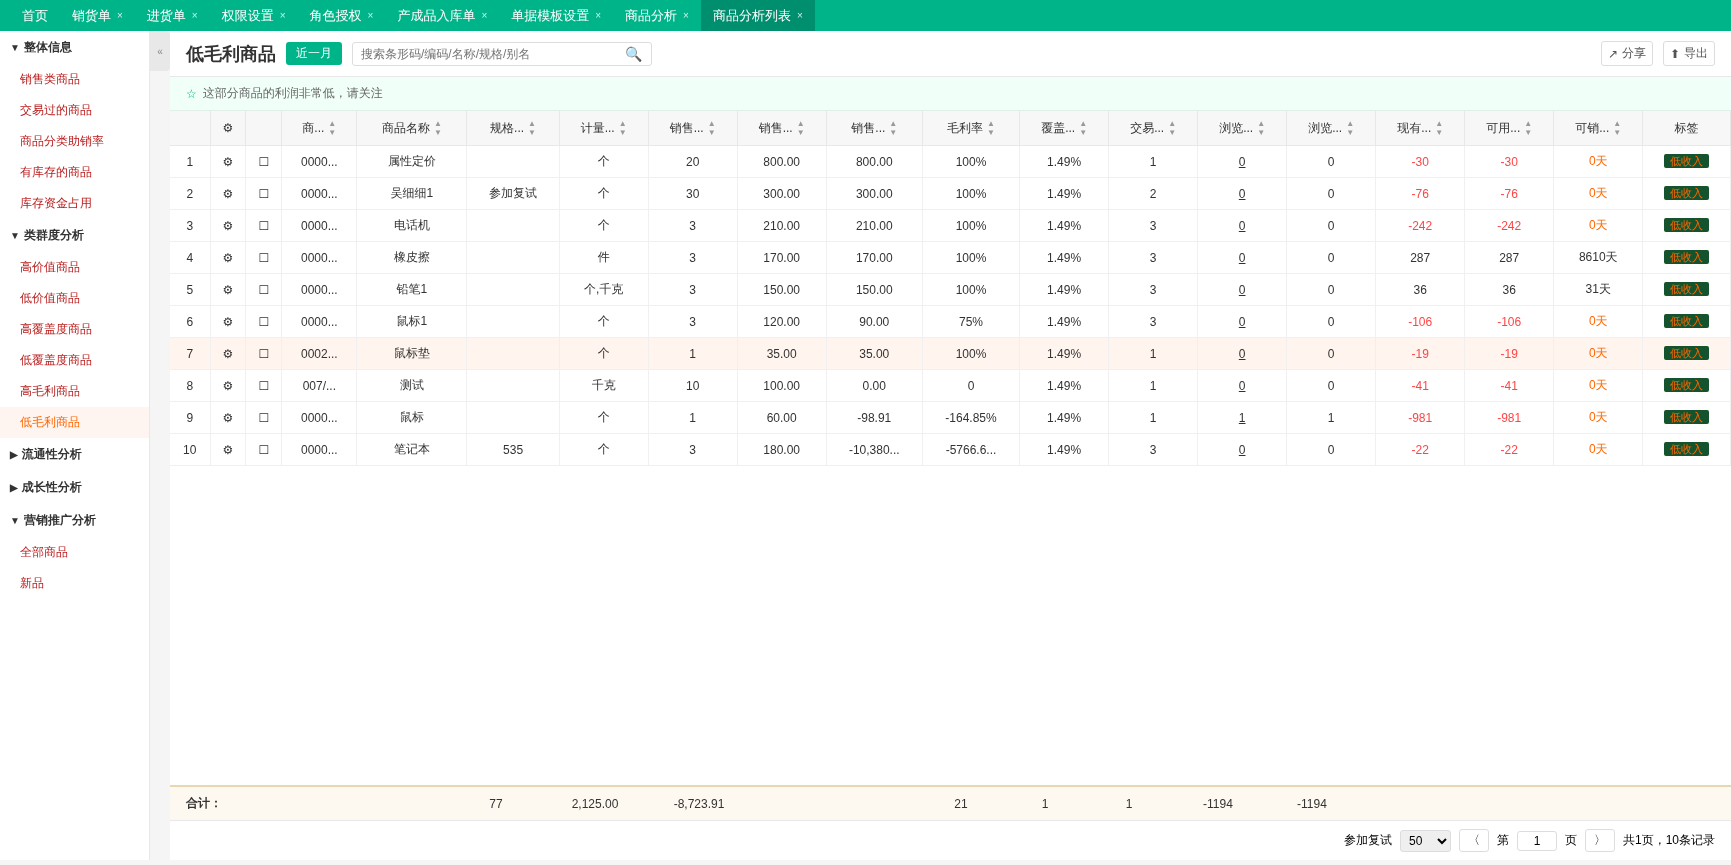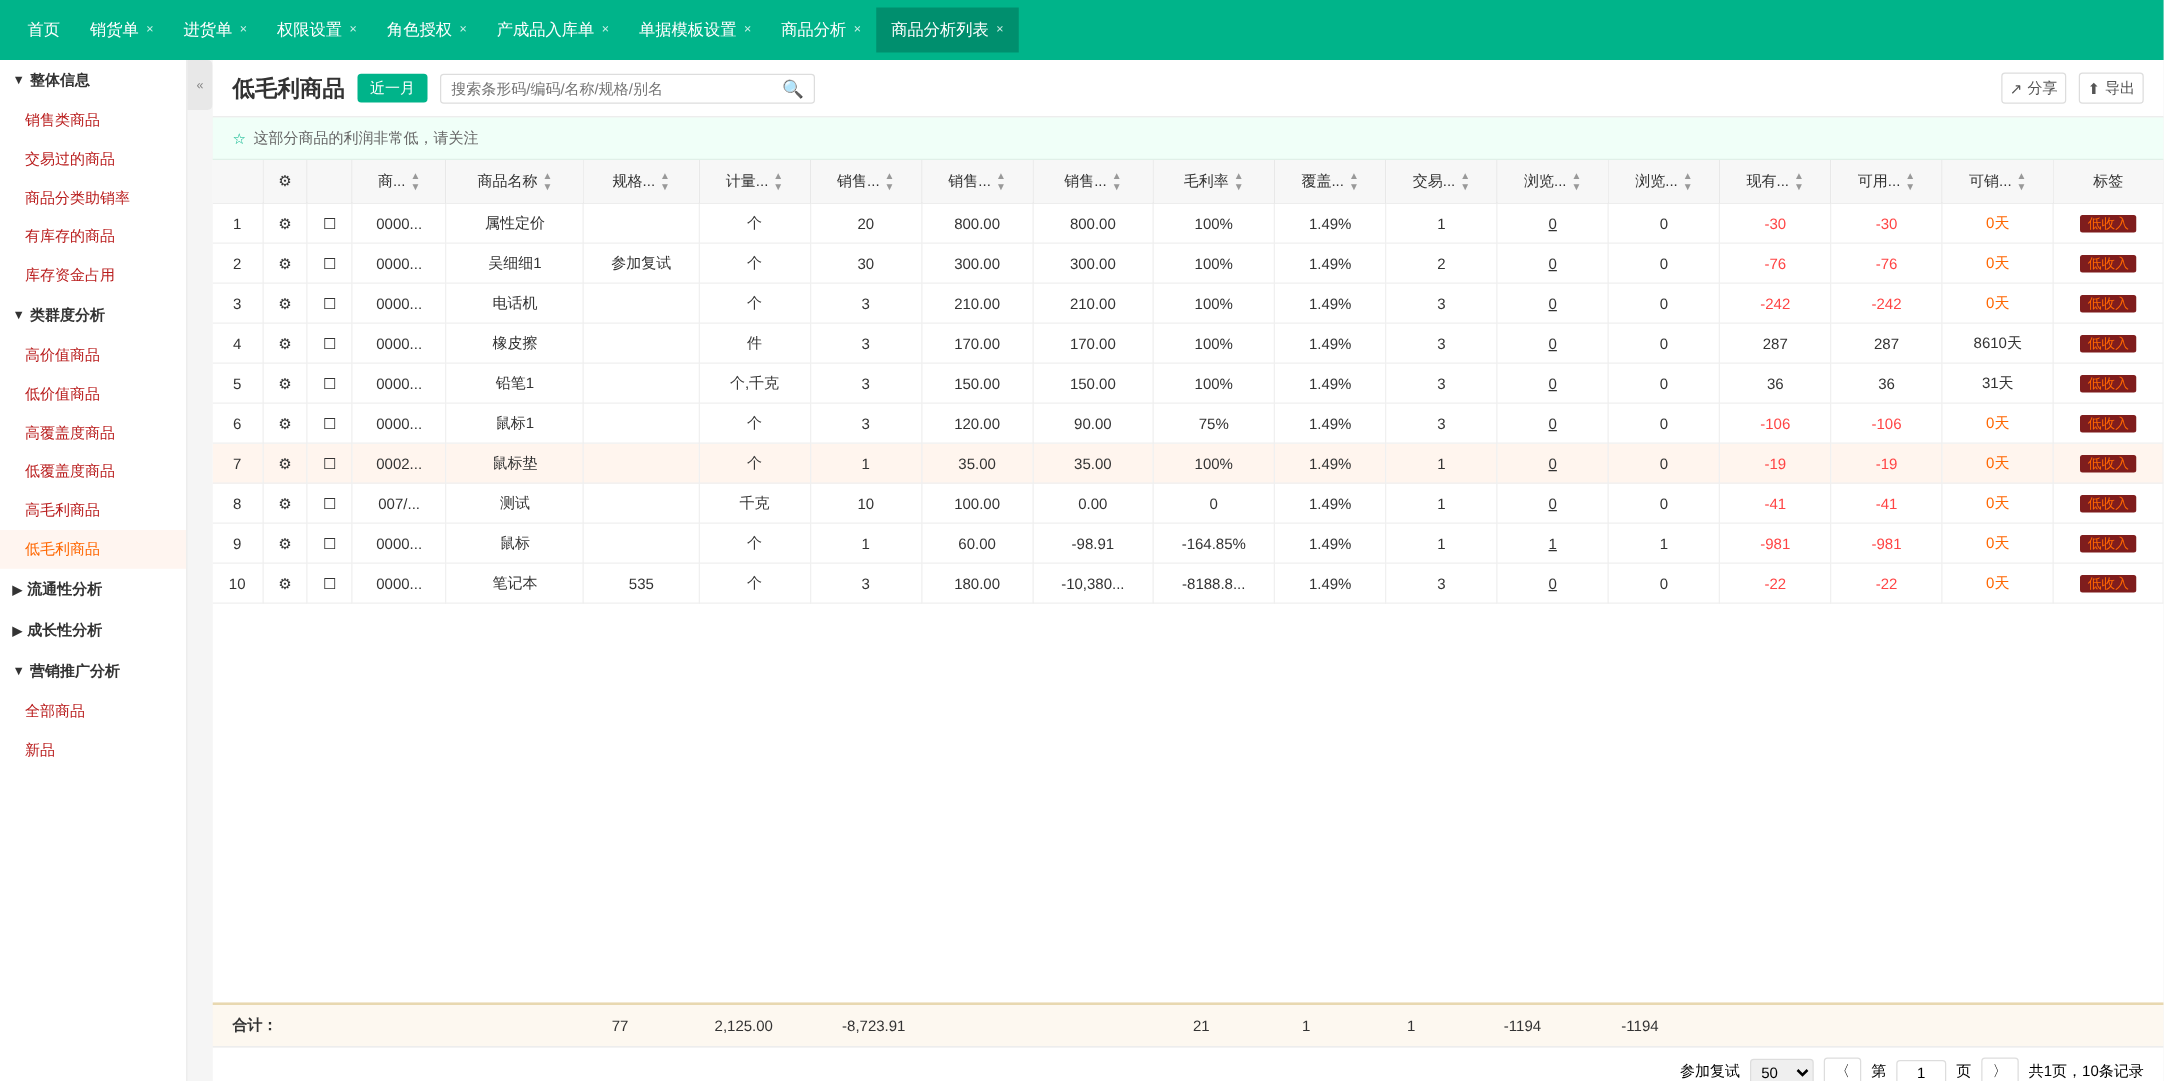"首页" .top-nav { height: 48px -> 31px }
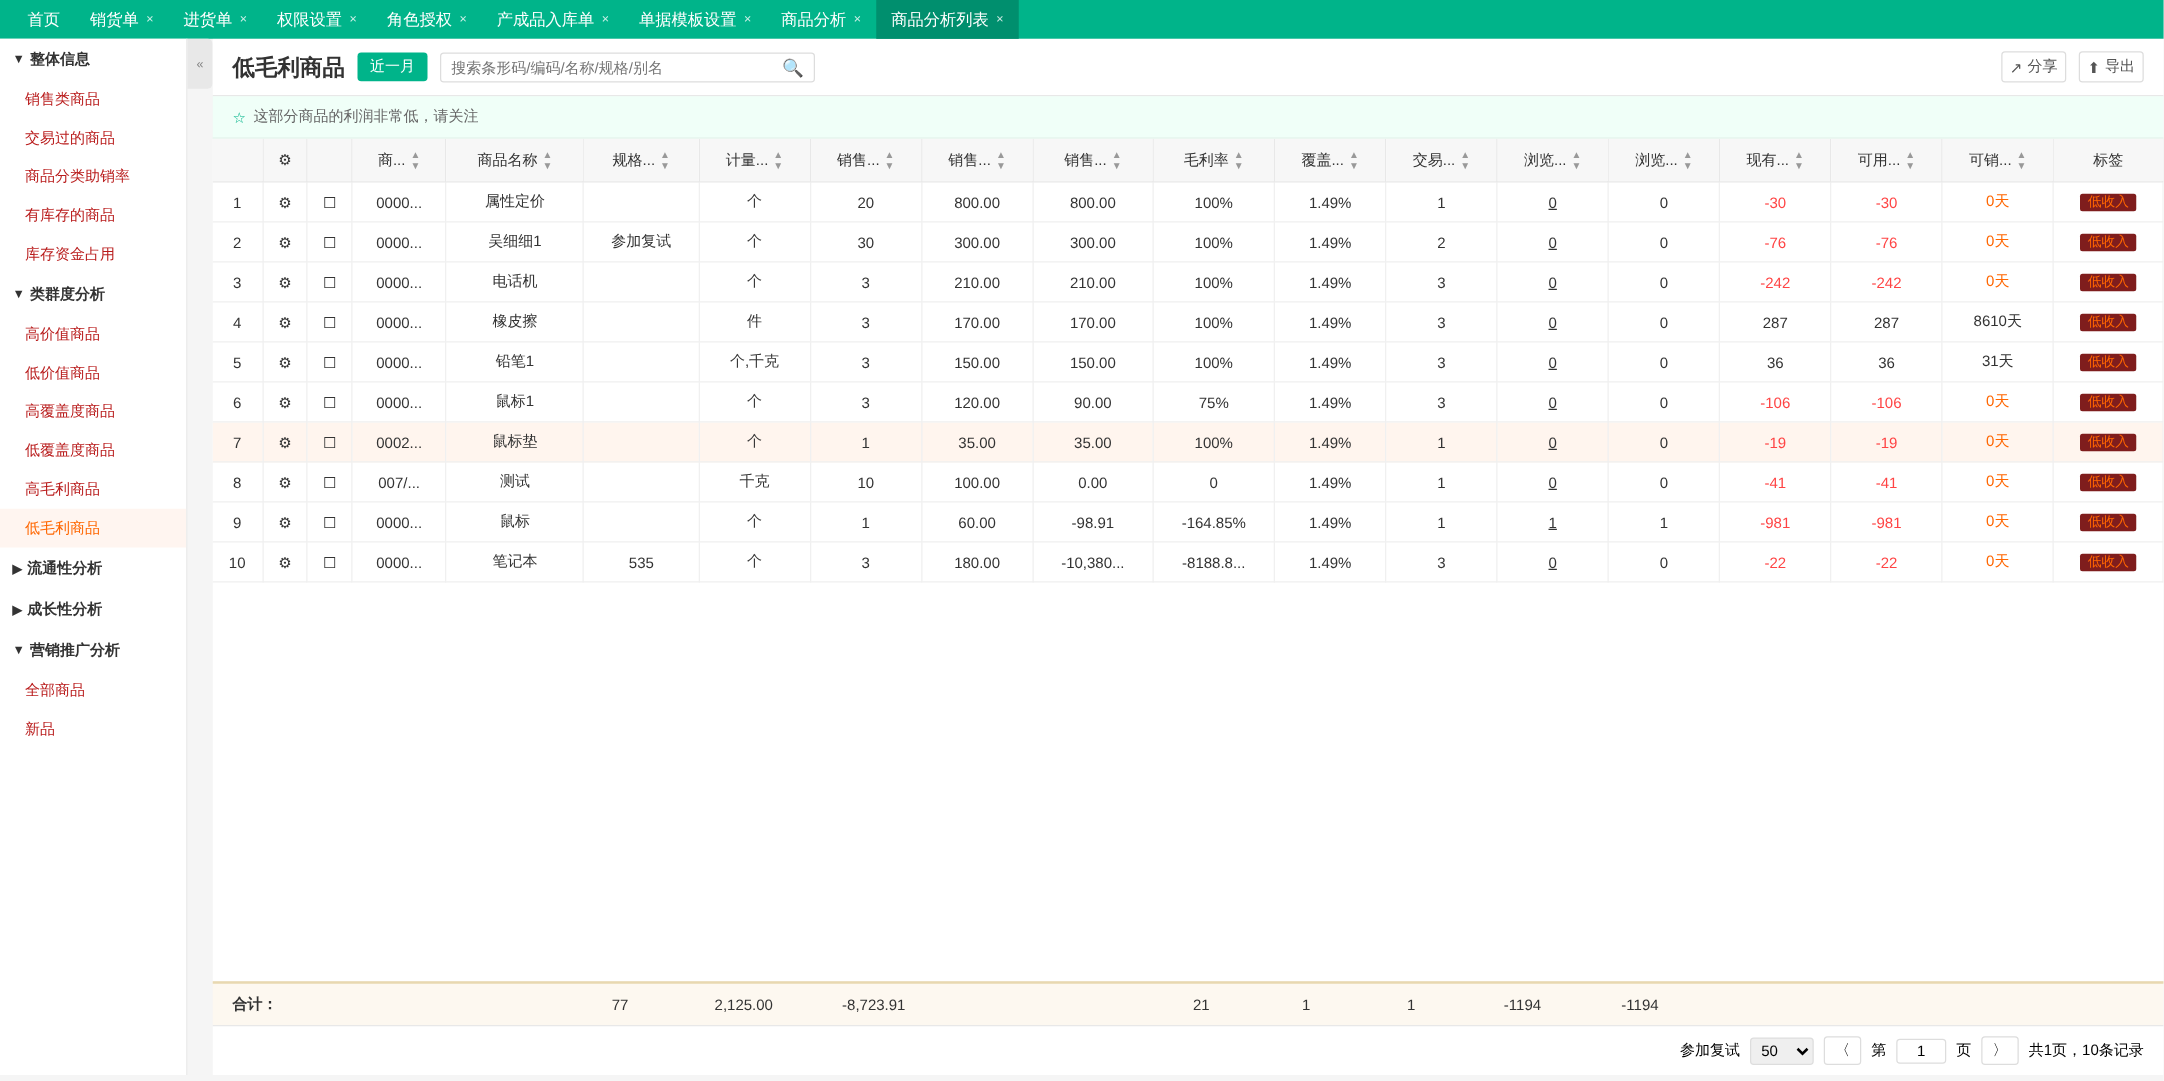"低收入" .tag-low { background: #7f1d1d -> #14532d }
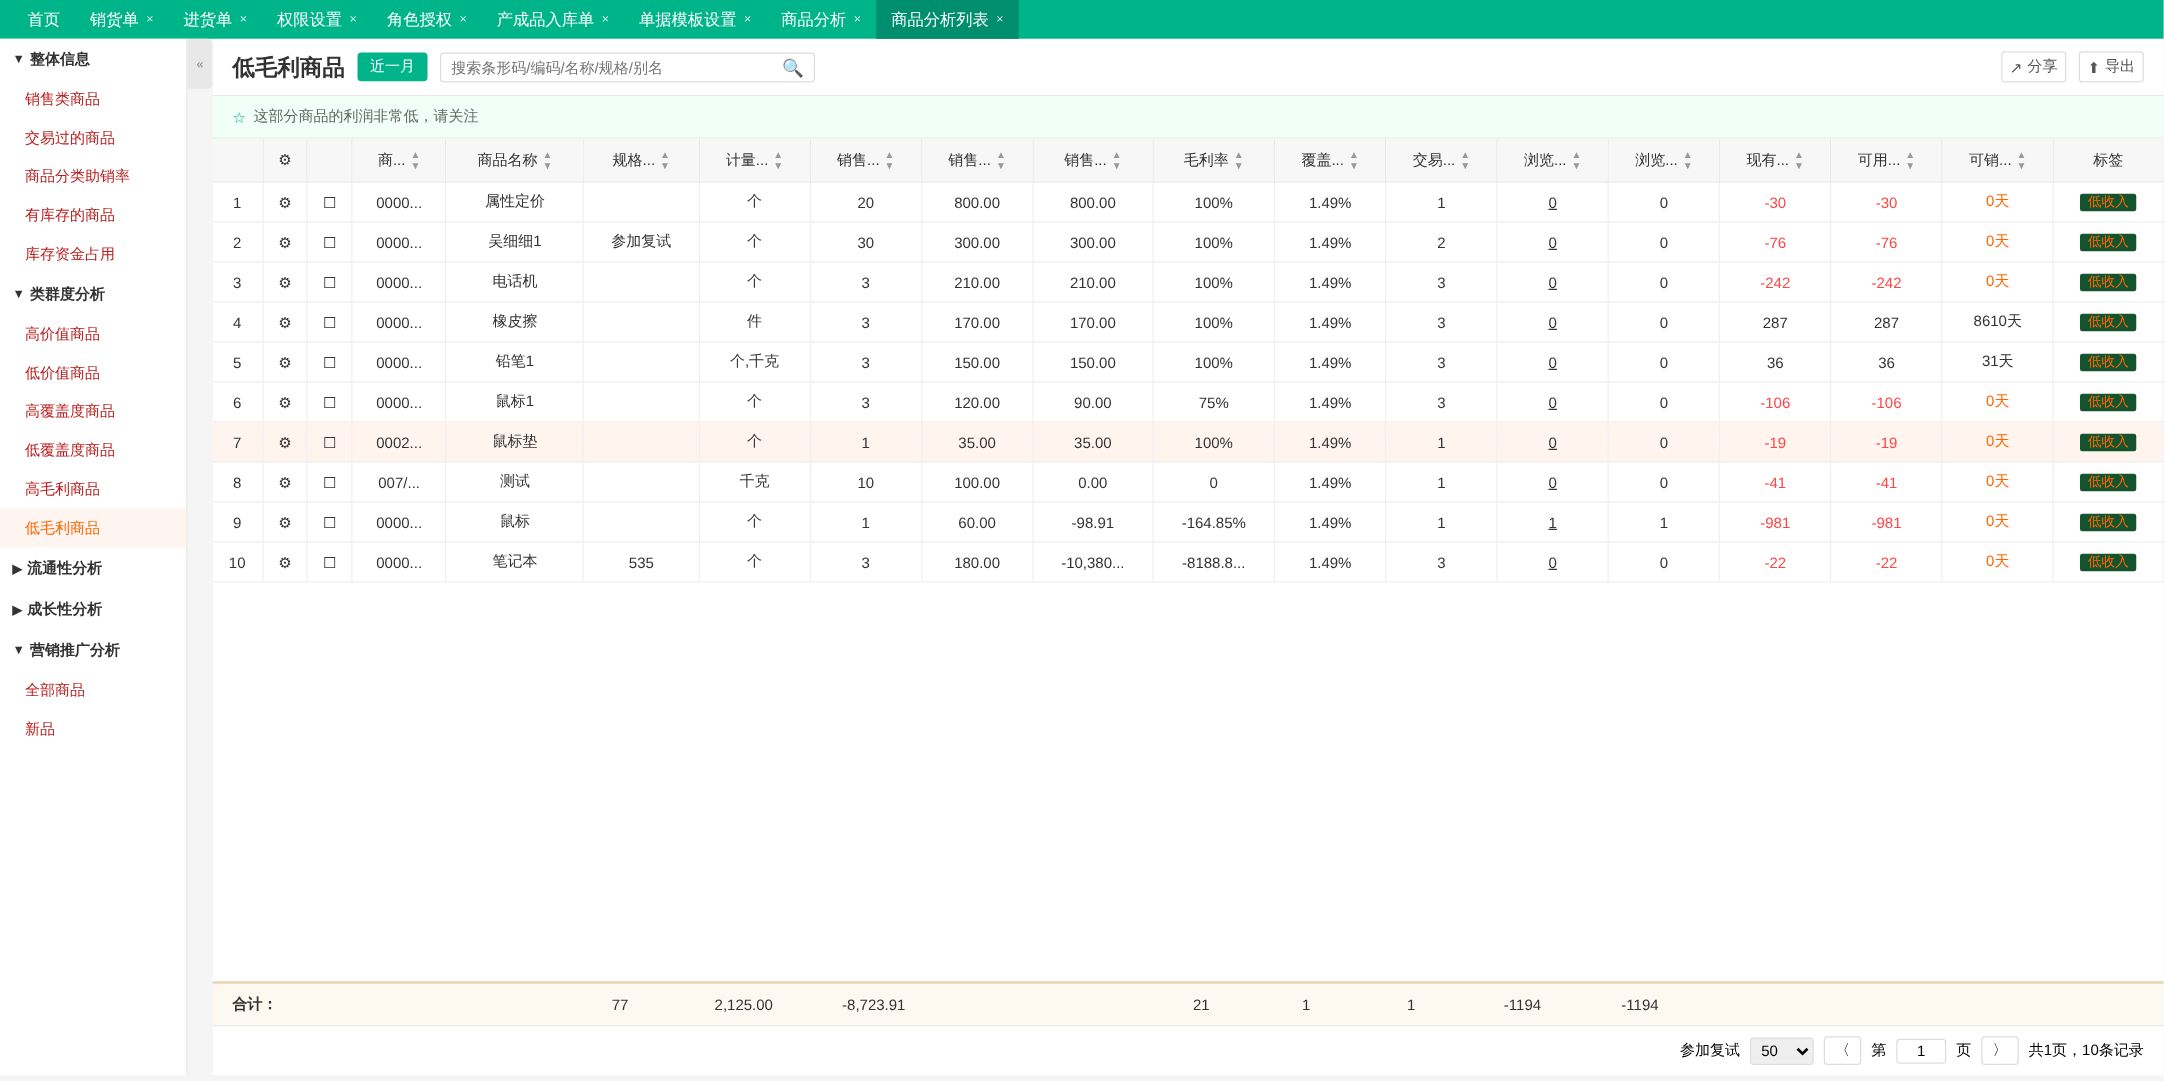"-8188.8..." td { text: -8188.8 -> -5766.6 }
